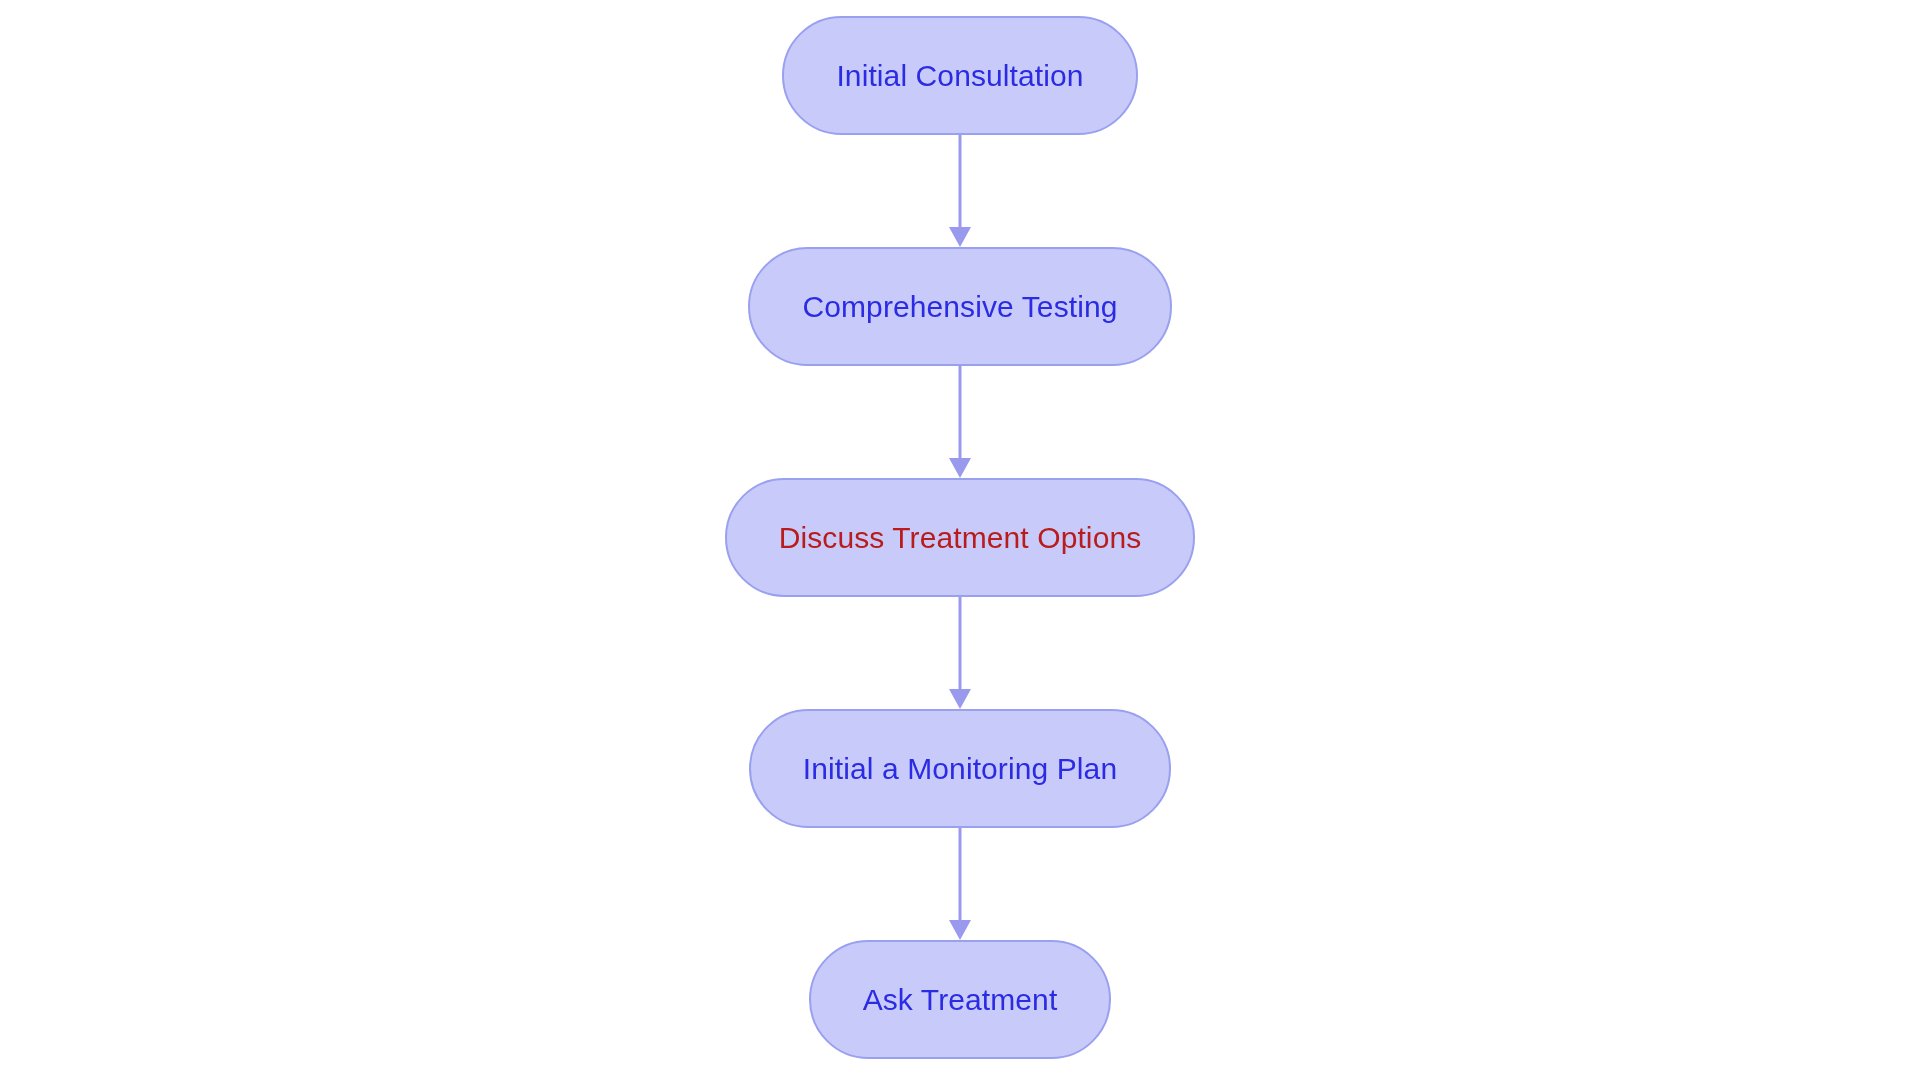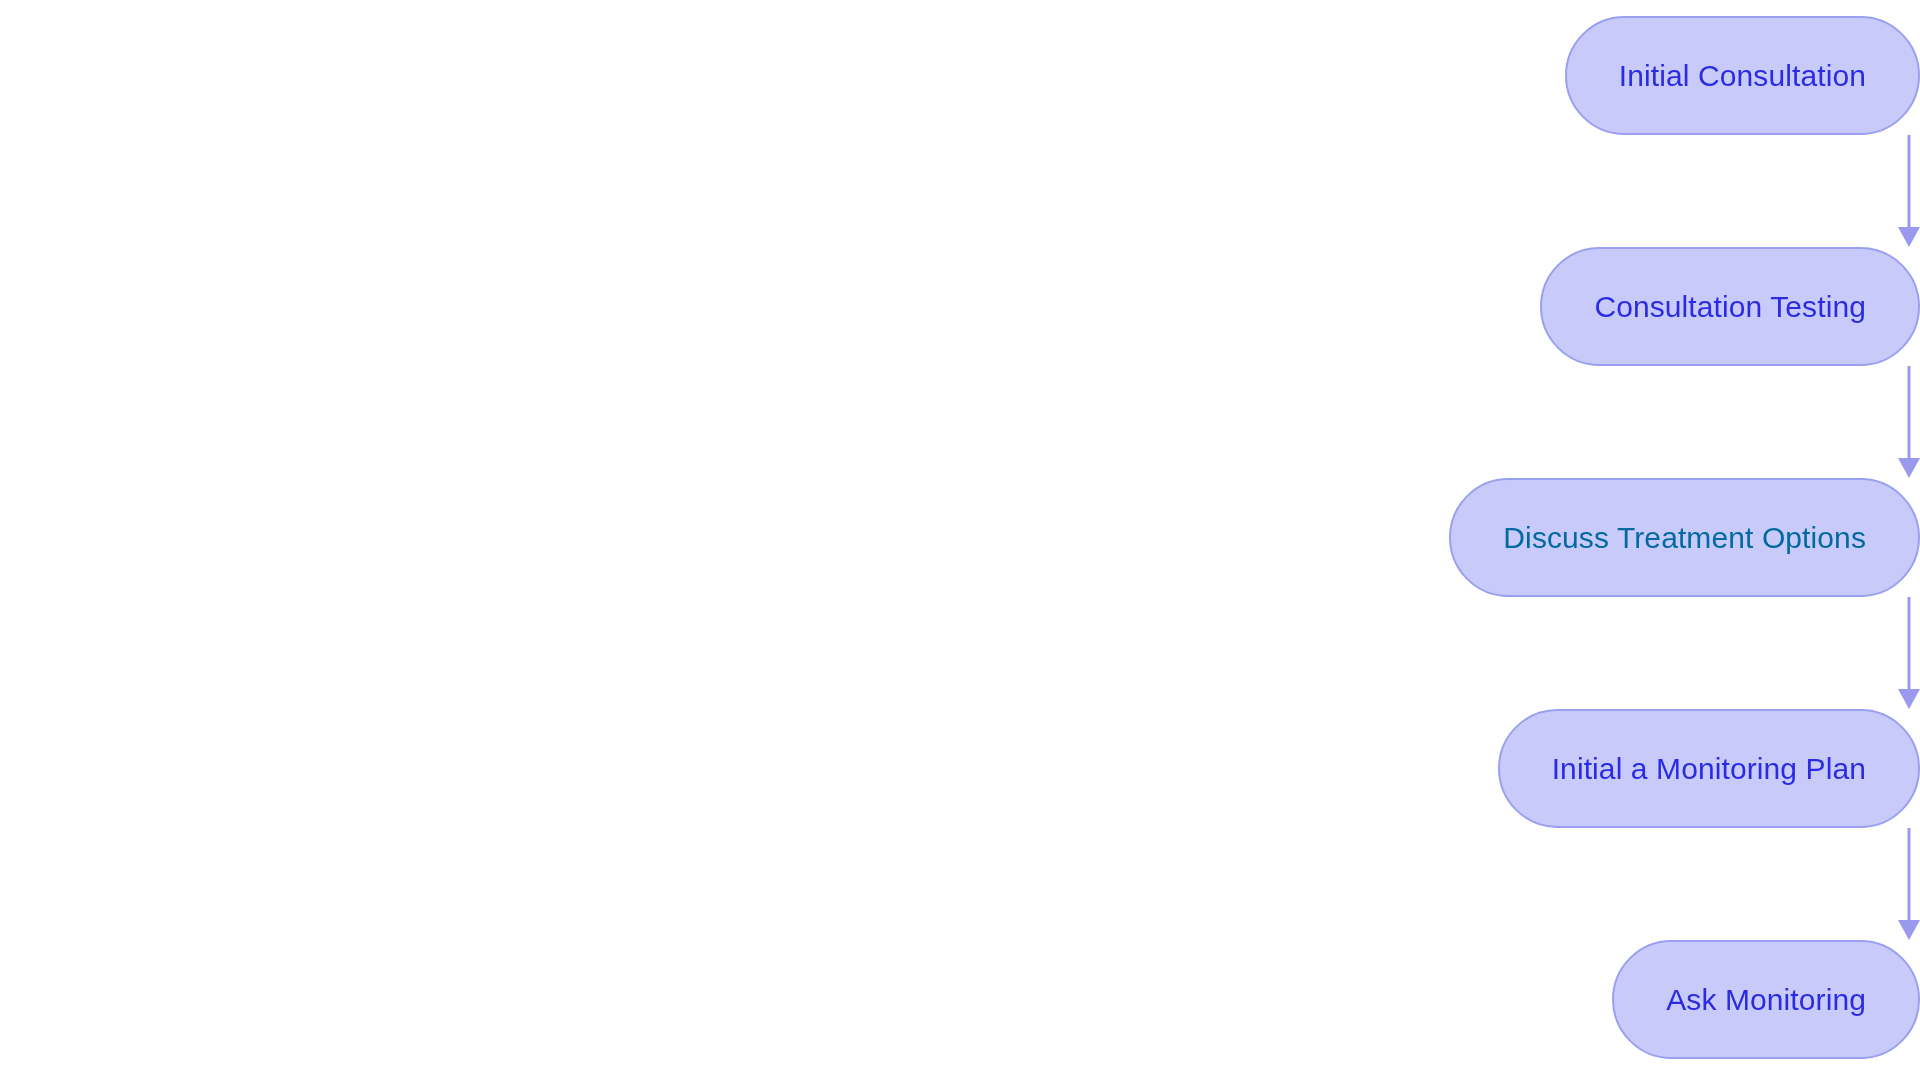"Initial Consultation" .flow-column { align-items: flex-end -> center }
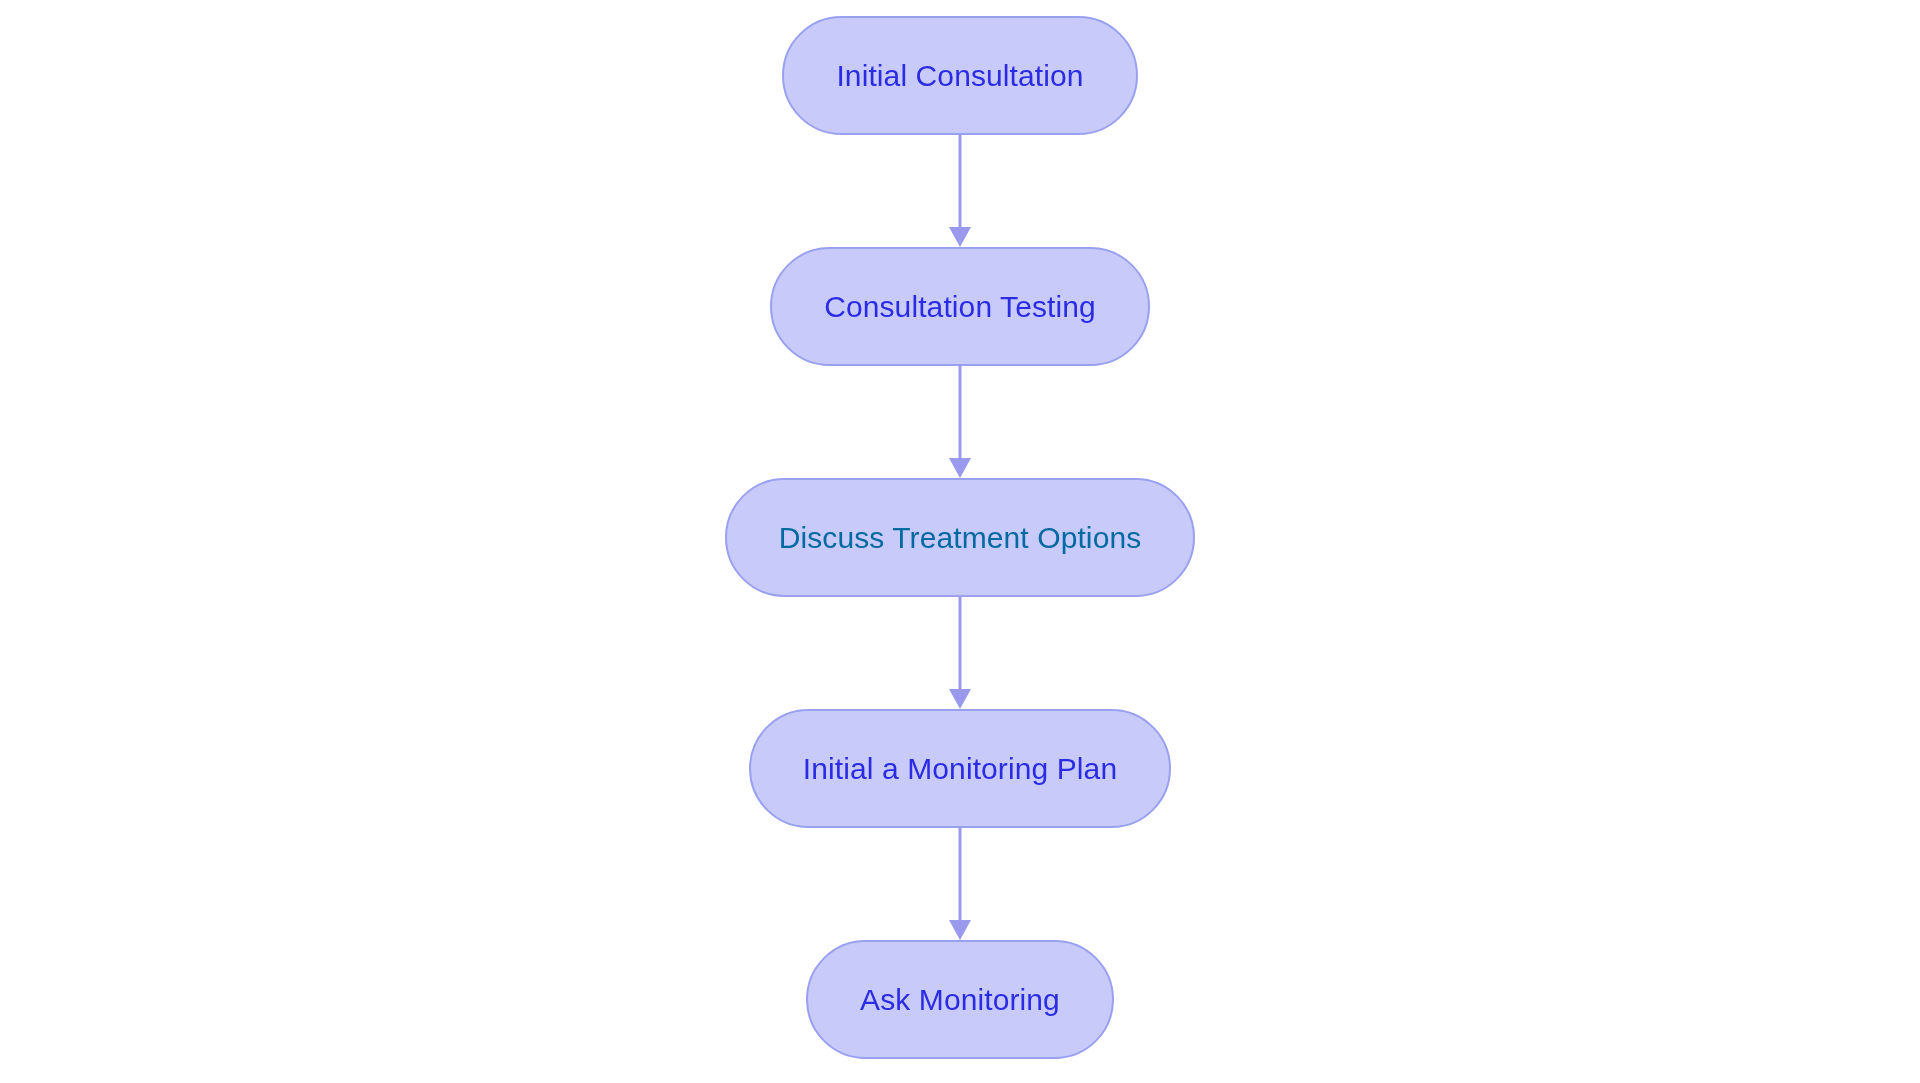"Consultation Testing" span.node-label { text: Consultation -> Comprehensive }
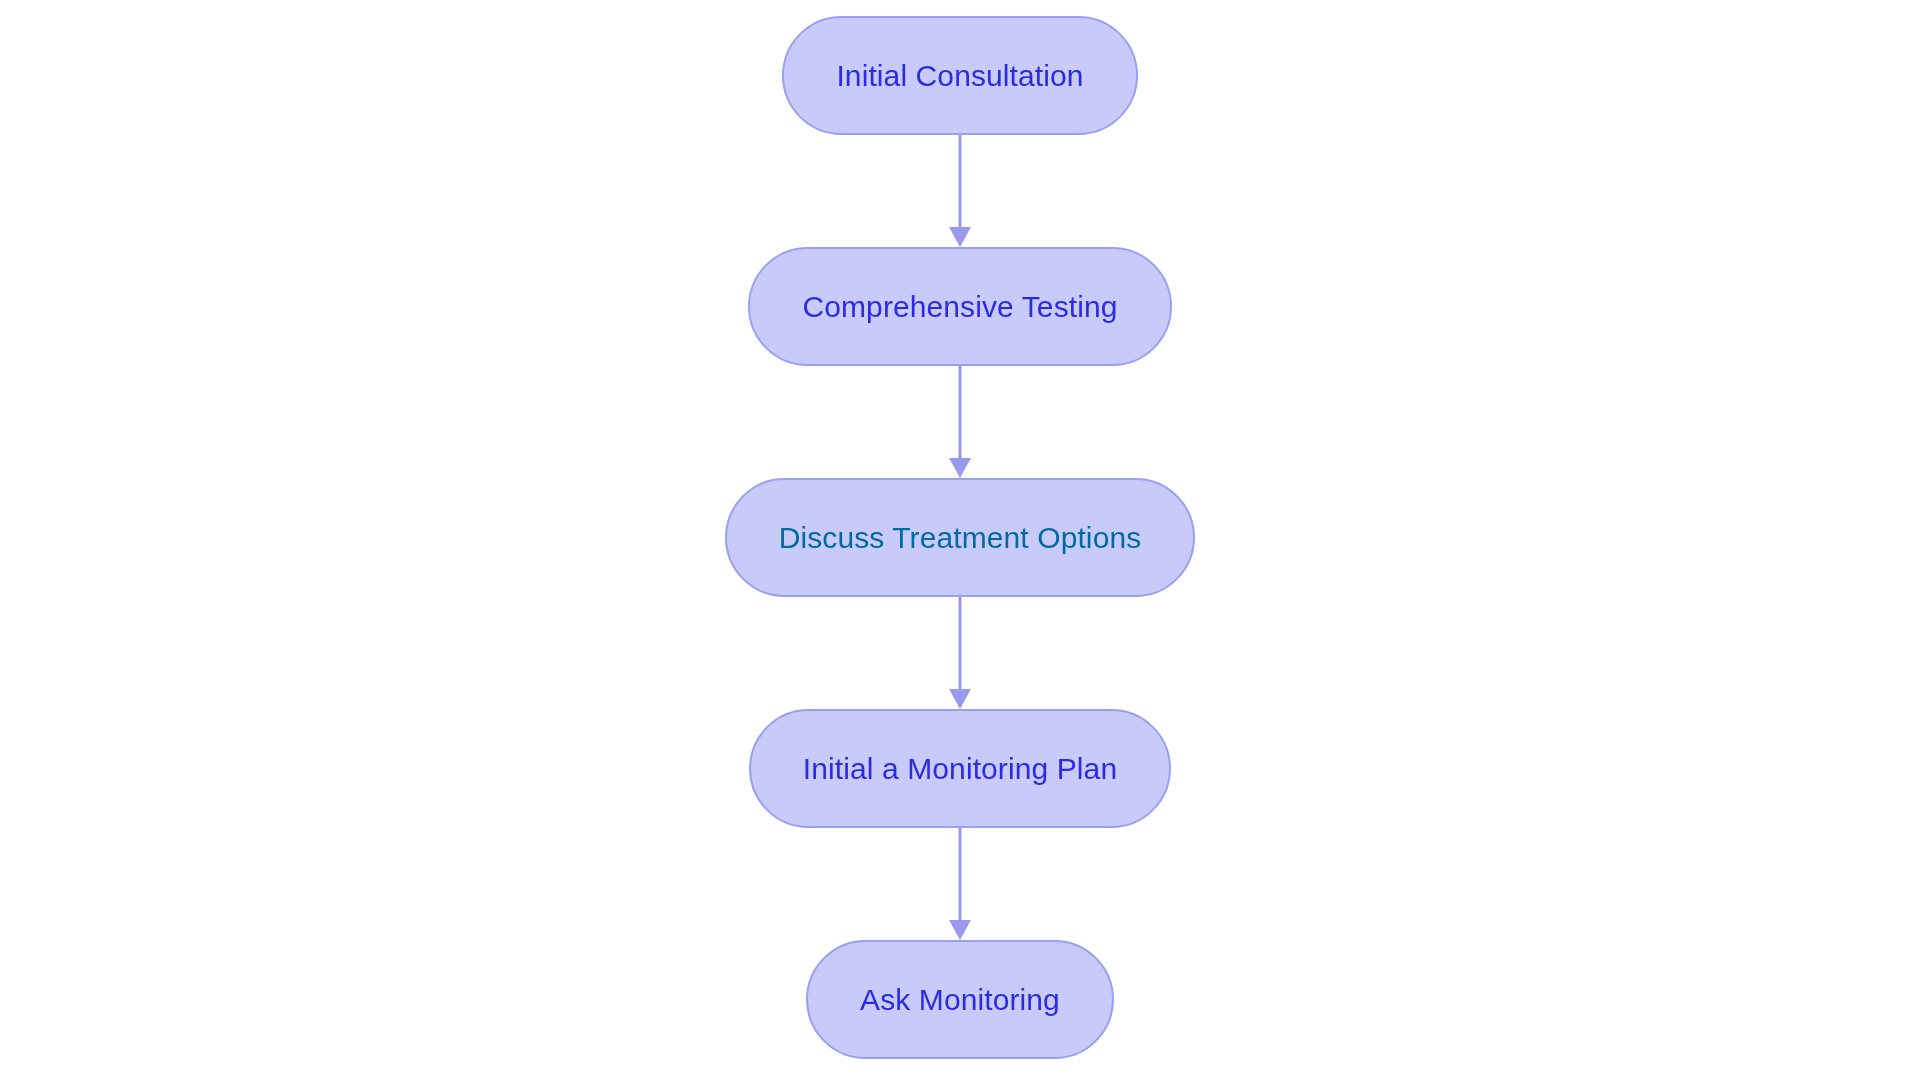"Discuss Treatment Options" span.node-label { color: #0369a1 -> #b91c1c }
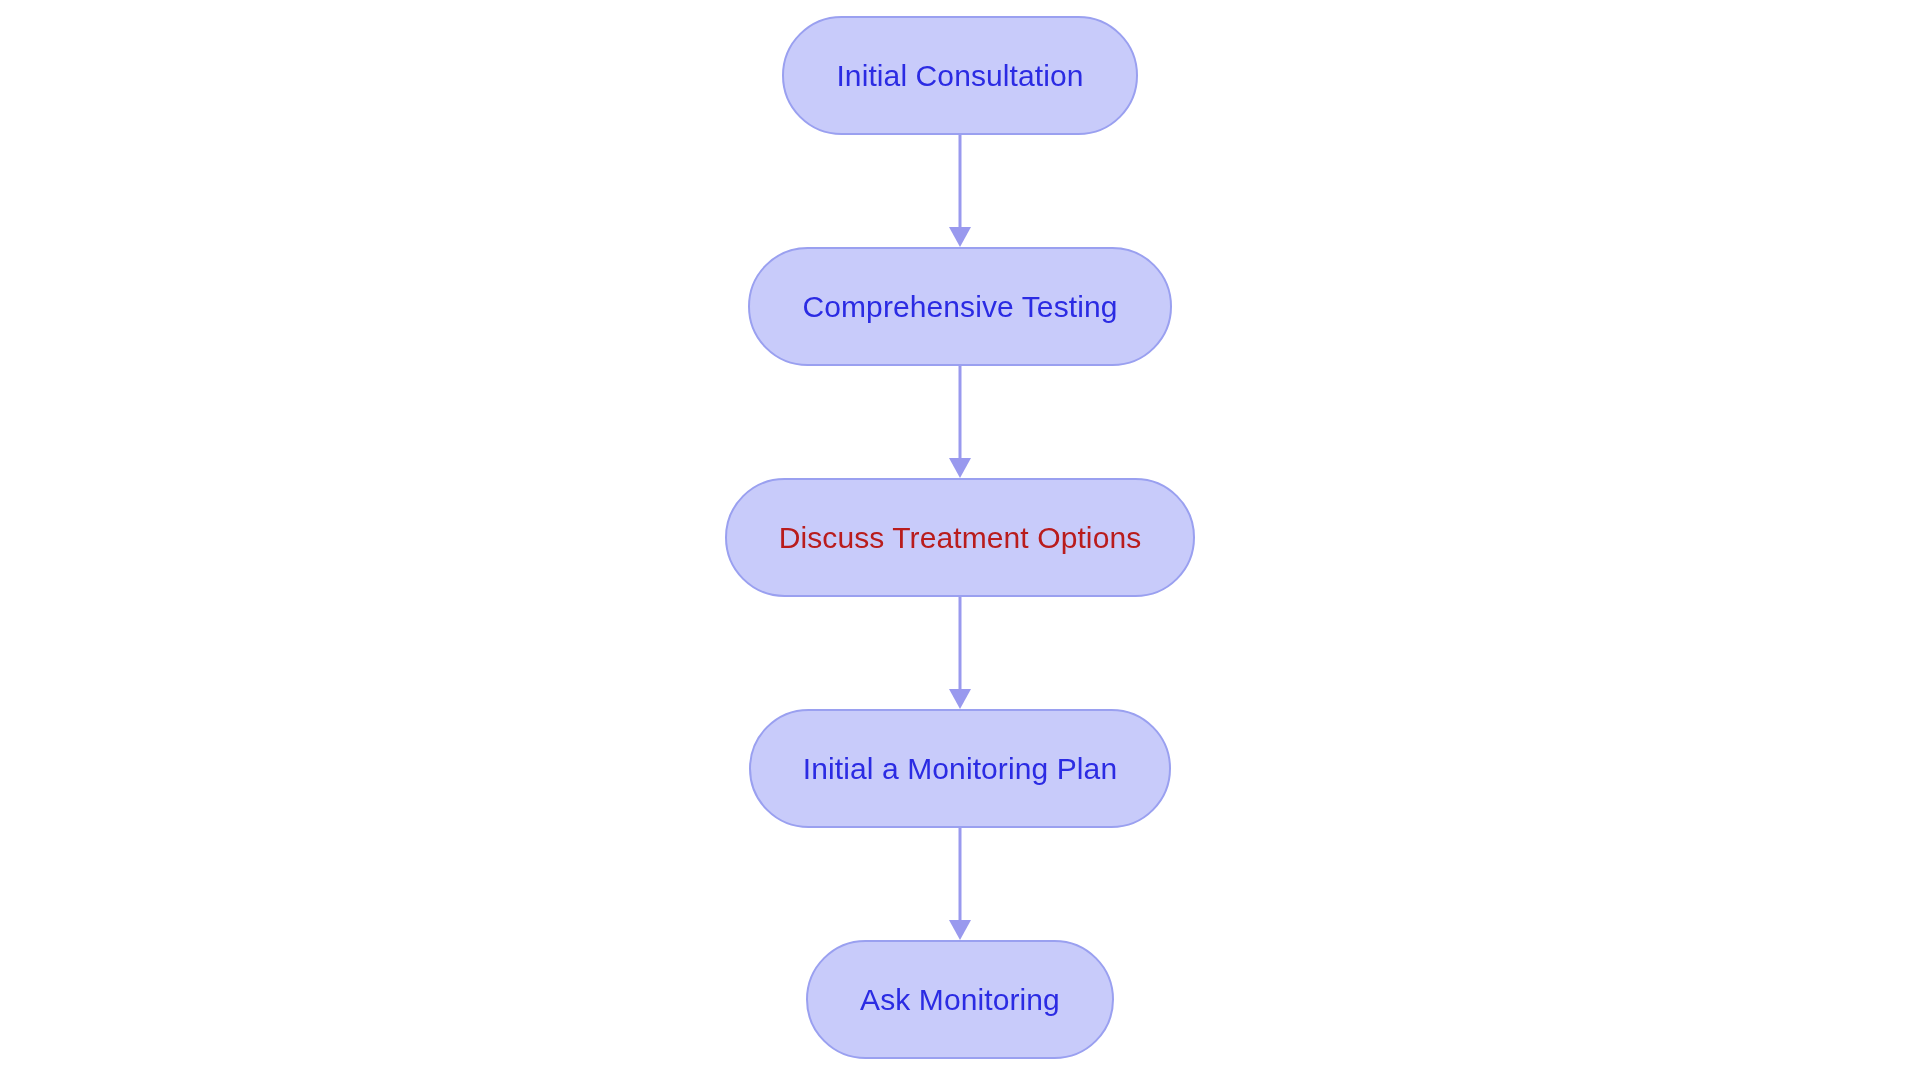"Ask Monitoring" span.node-label { text: Monitoring -> Treatment }
